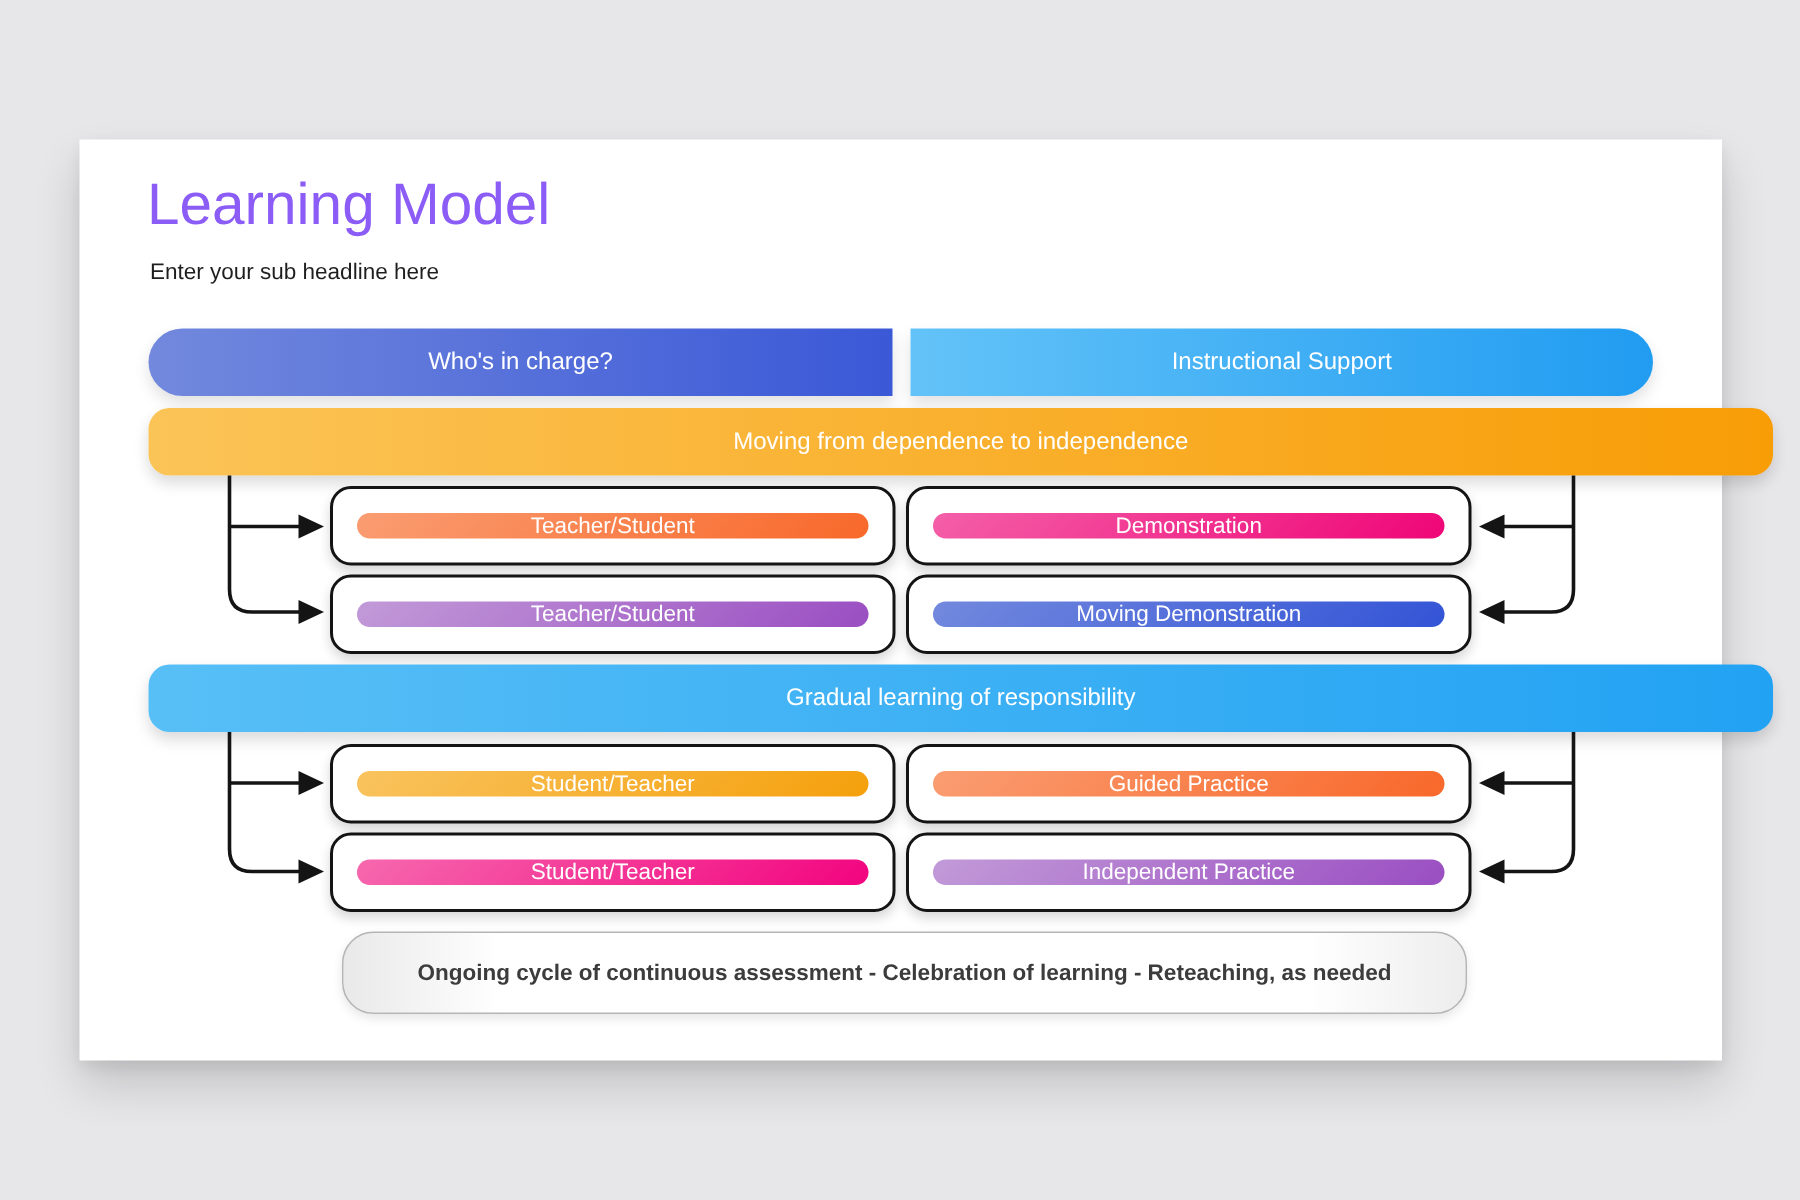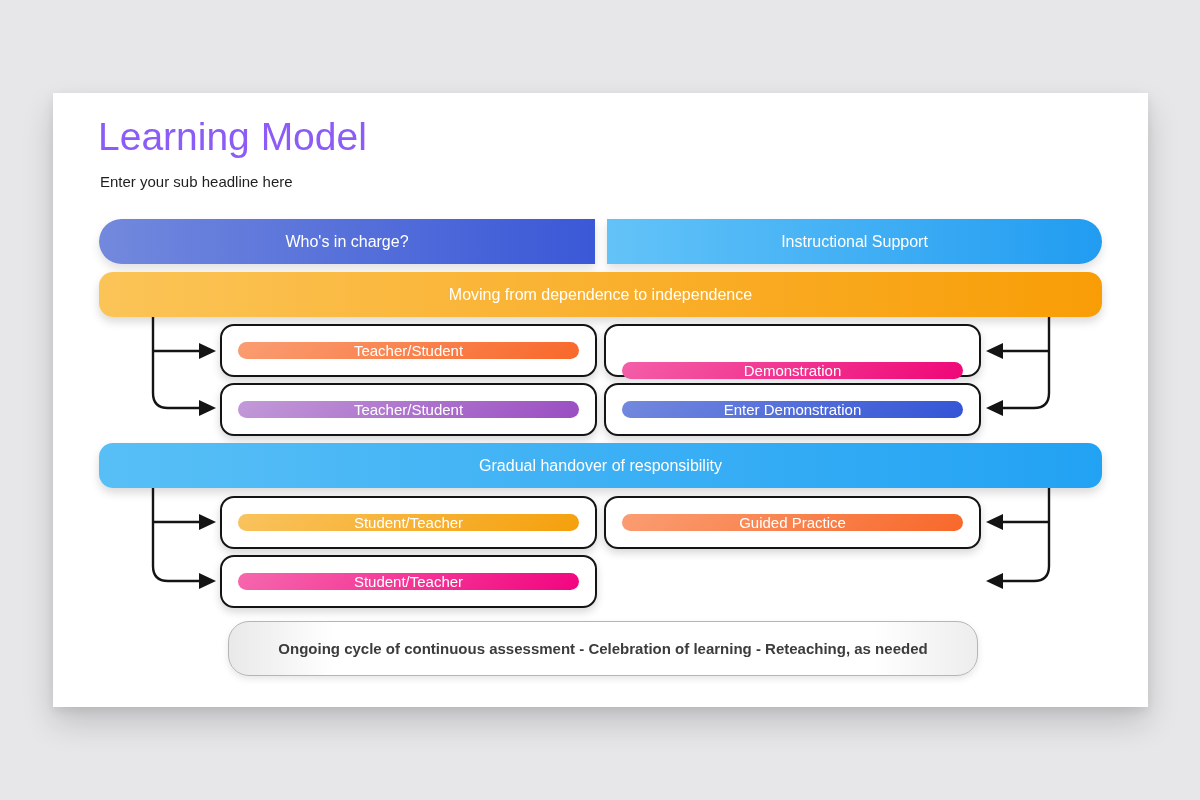"Moving from dependence to independence" .band { width: 1003px -> 1083px }
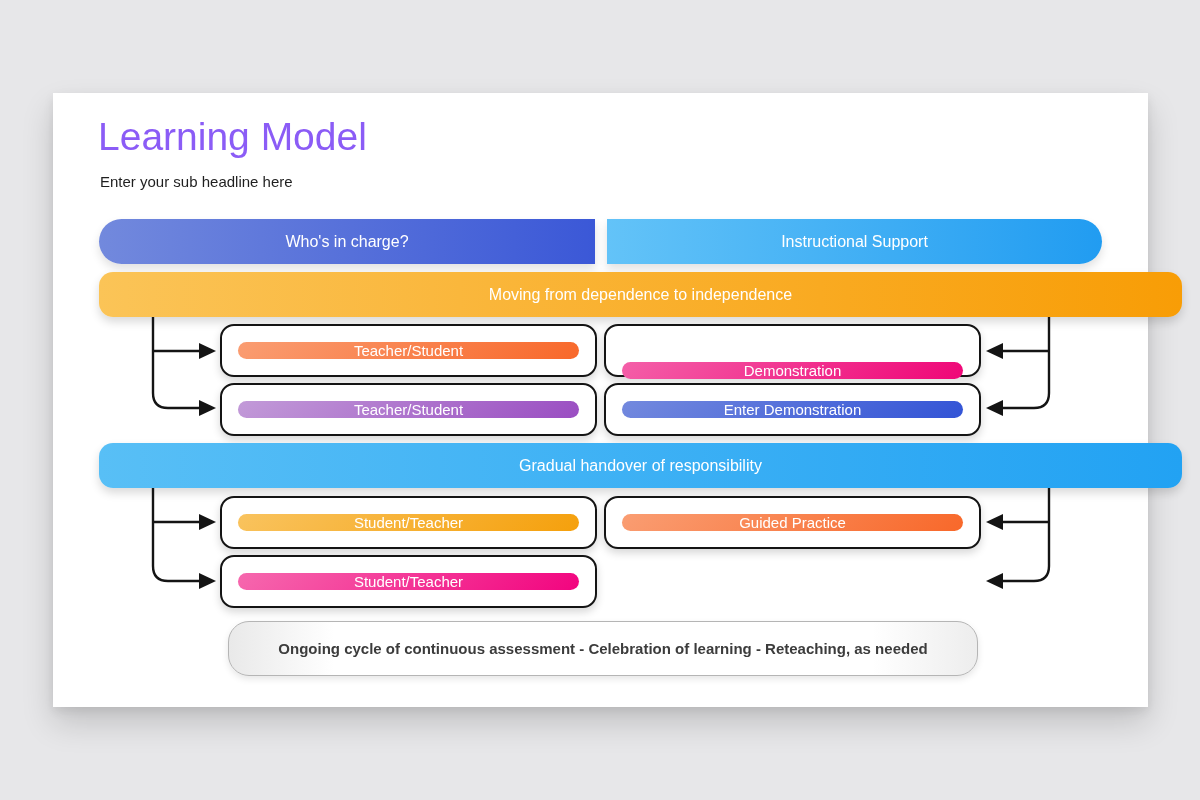"Demonstration" div.pill { margin-top: 20px -> none }
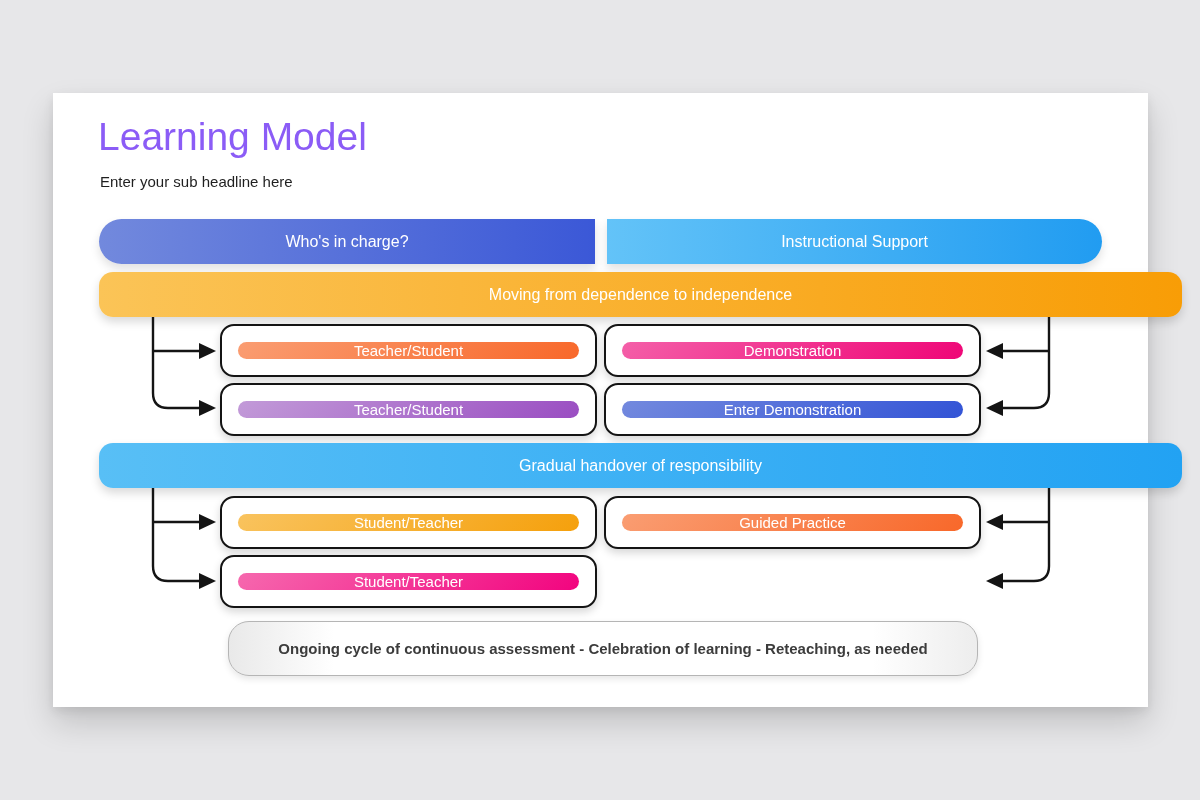"Enter Demonstration" span { text: Enter -> Moving }
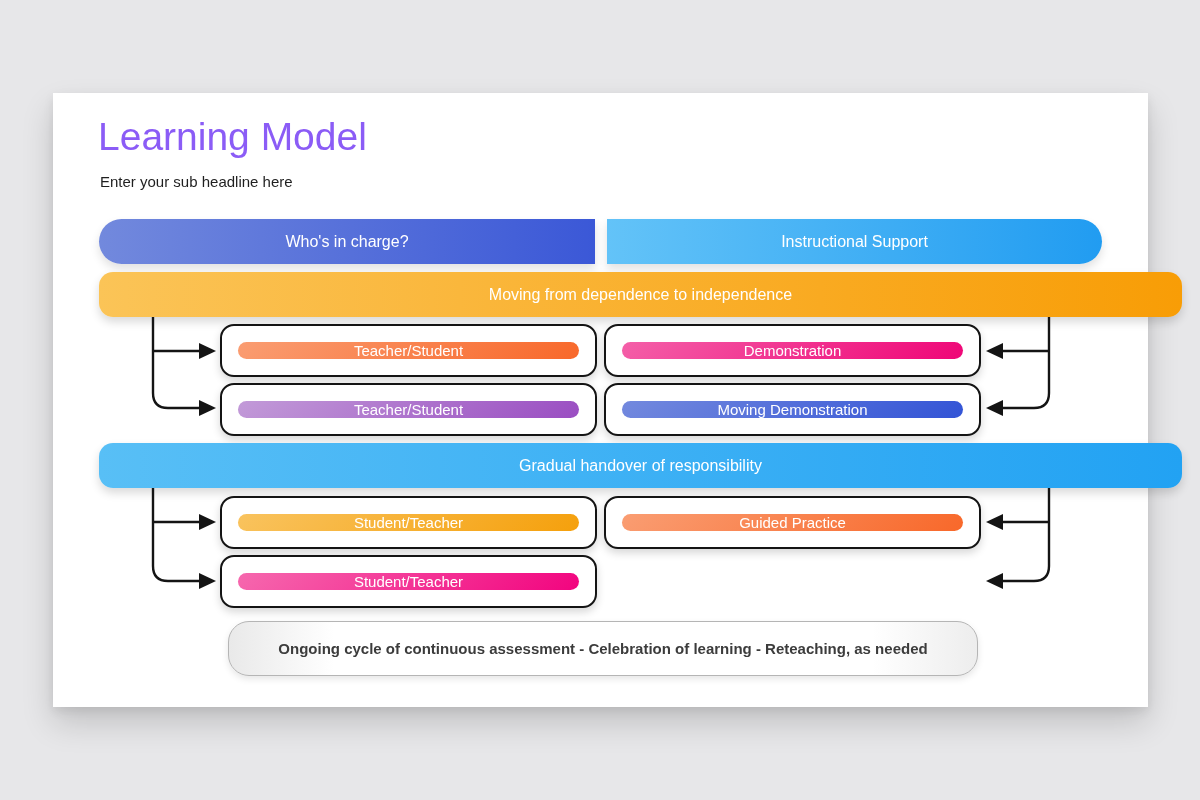"Gradual handover of responsibility" span { text: handover -> learning }
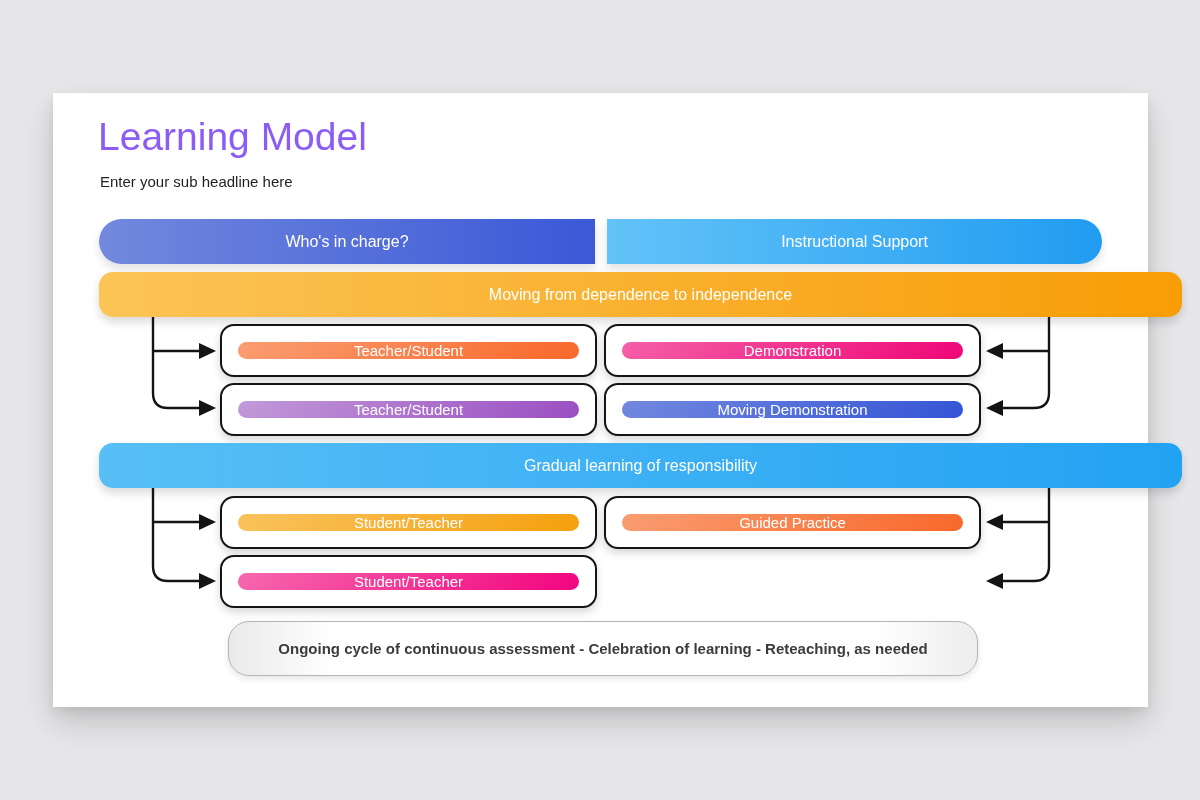"Independent Practice" div.cellbox { html: none -> <div> <div> <span>Independent Practice</span> </div> </div> }
